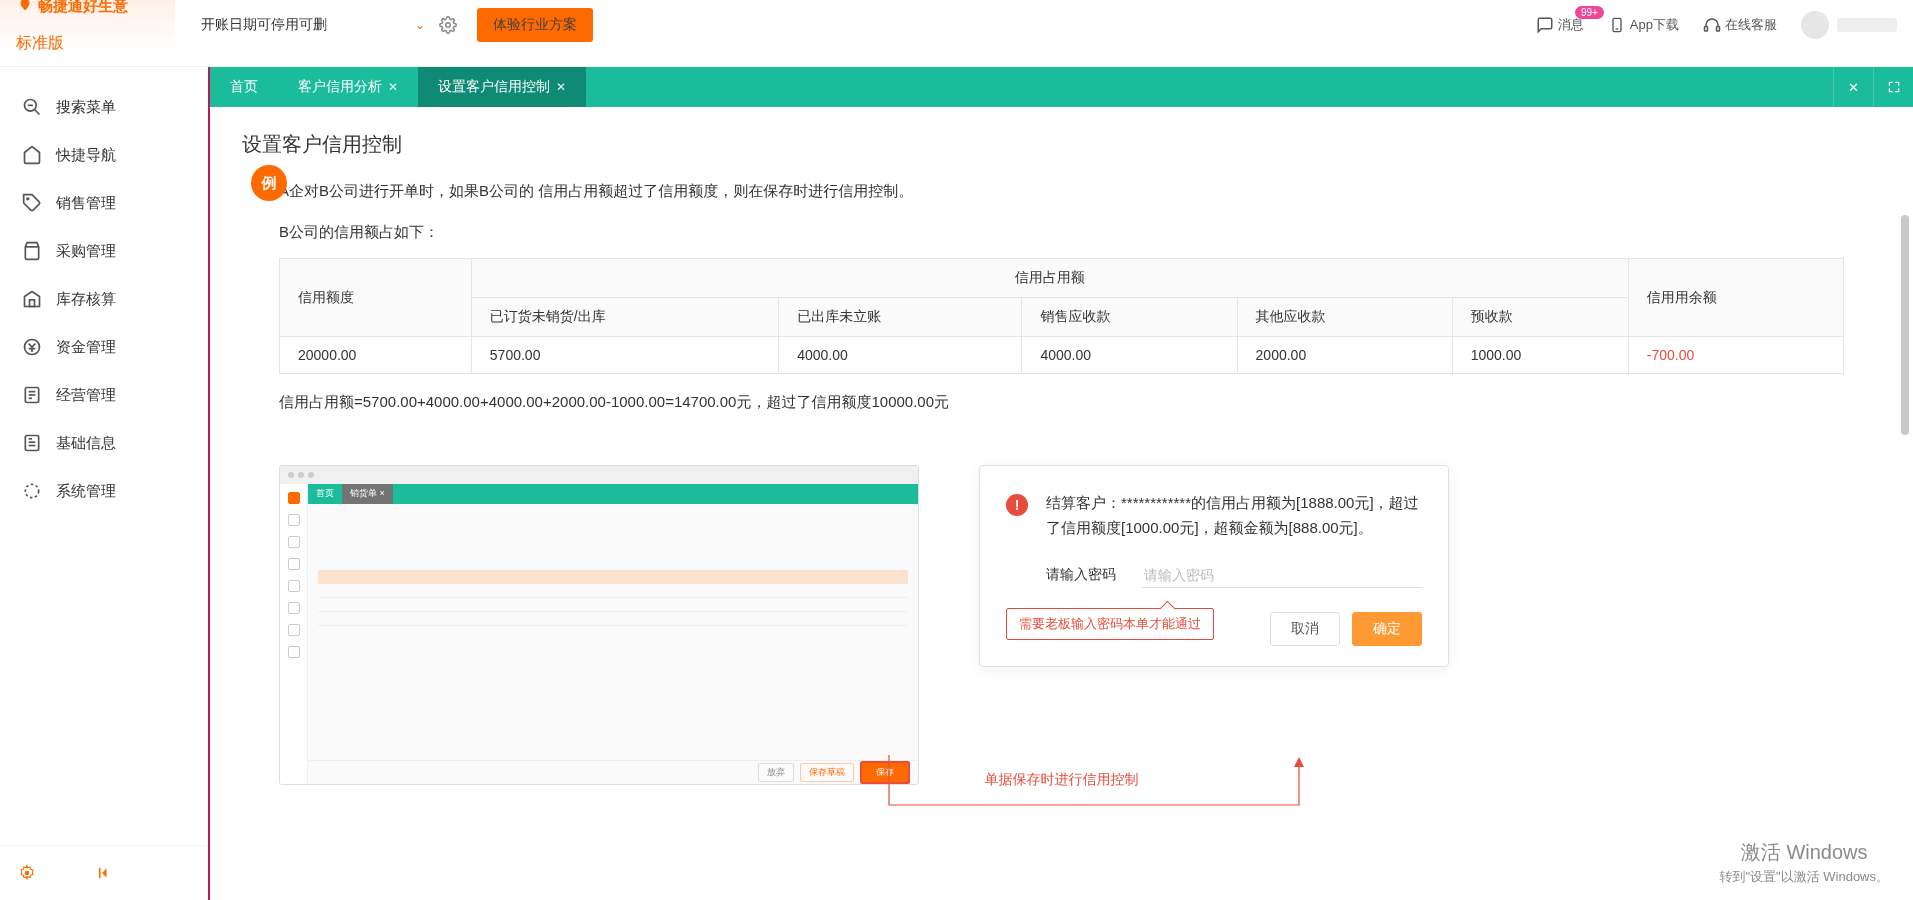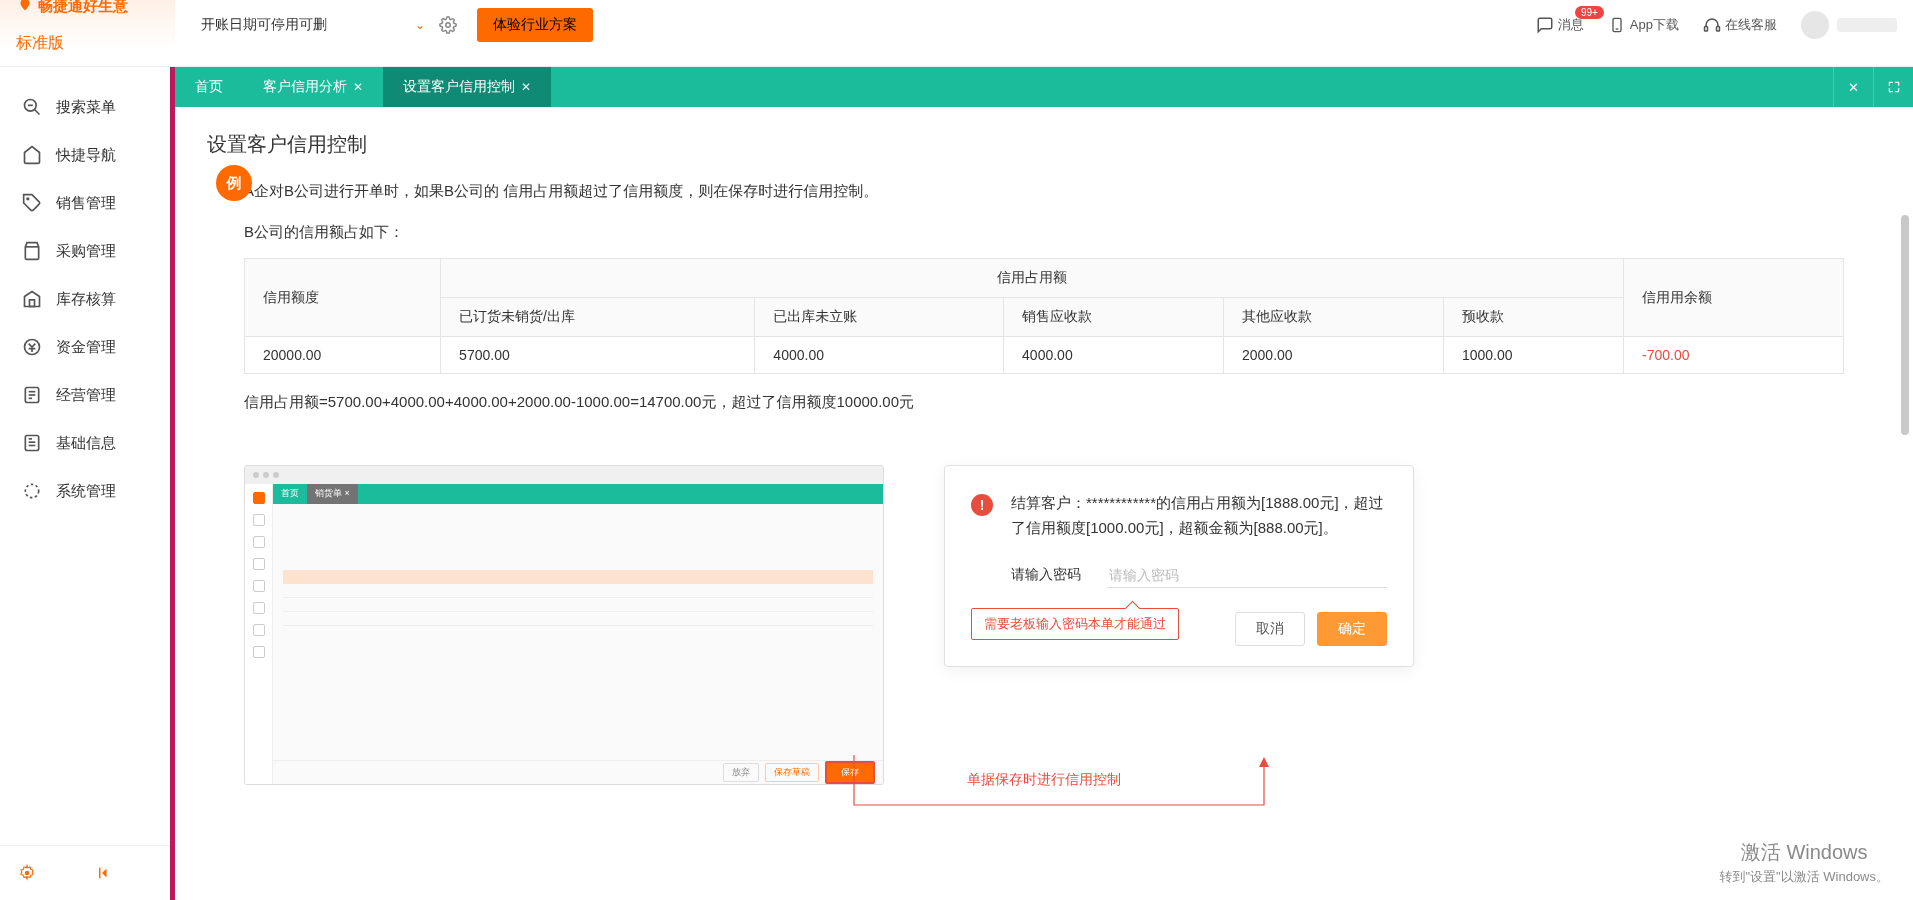"99+" .badge99 { background: #ef4444 -> #ec4899 }
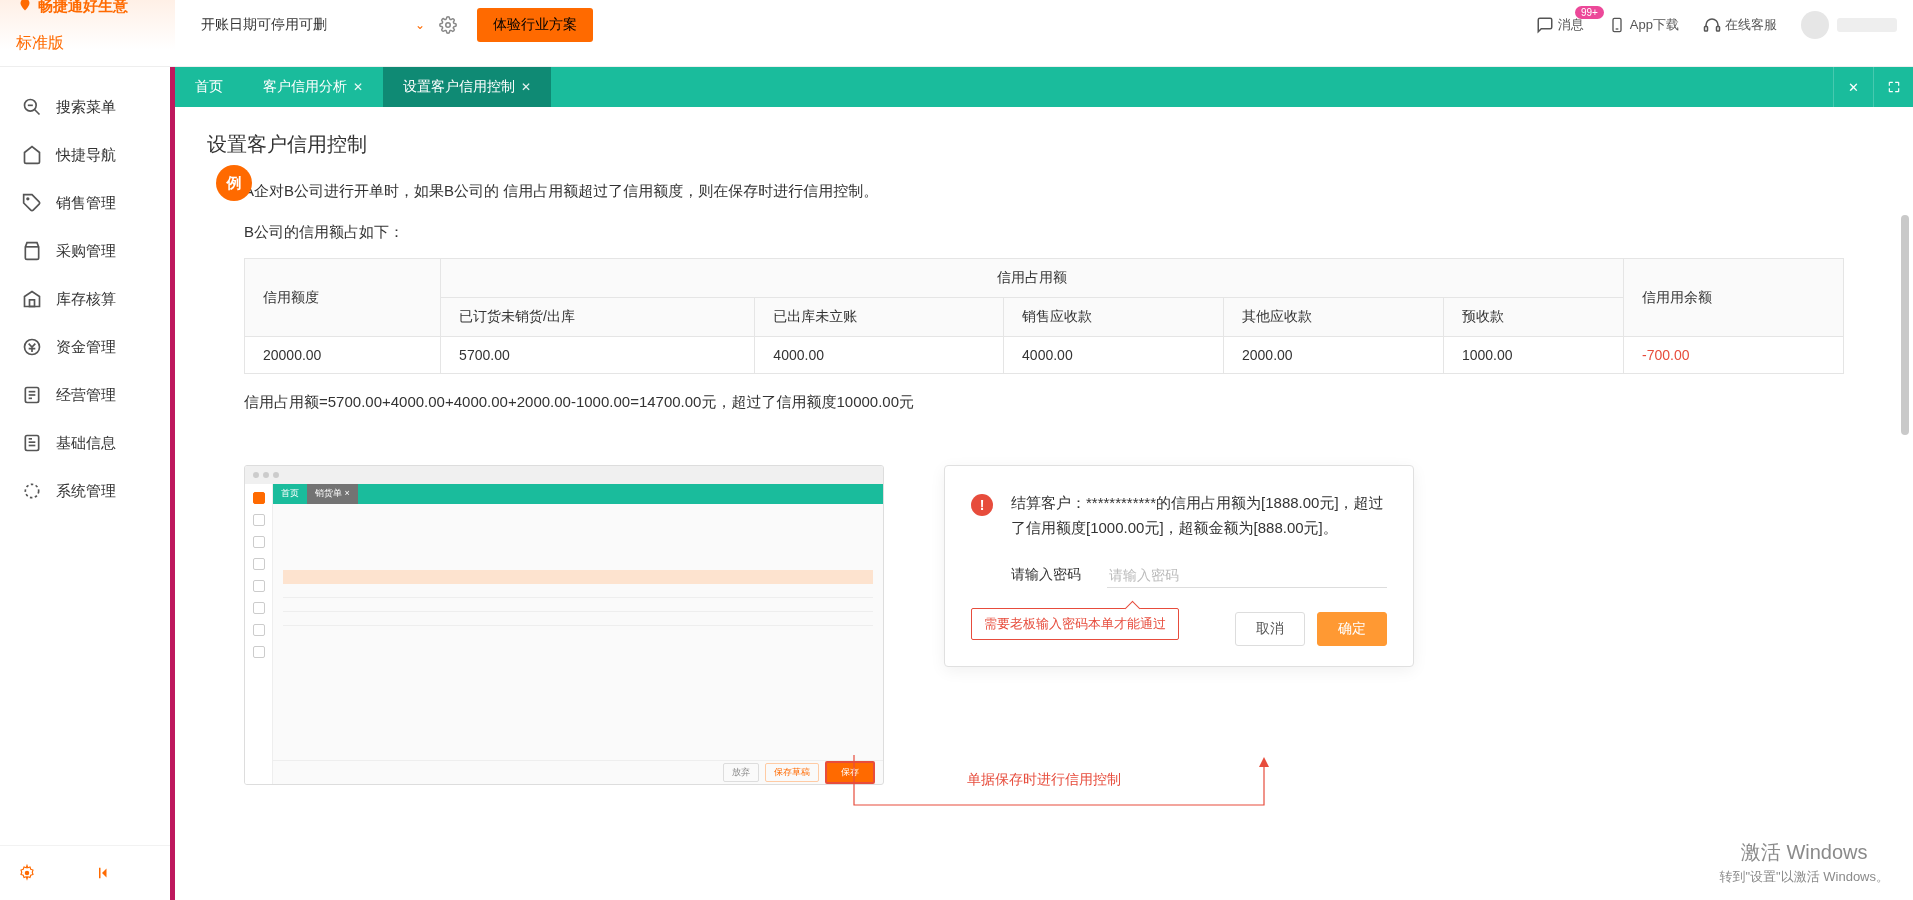"体验行业方案" .cta-btn { color: #000000 -> #404040 }
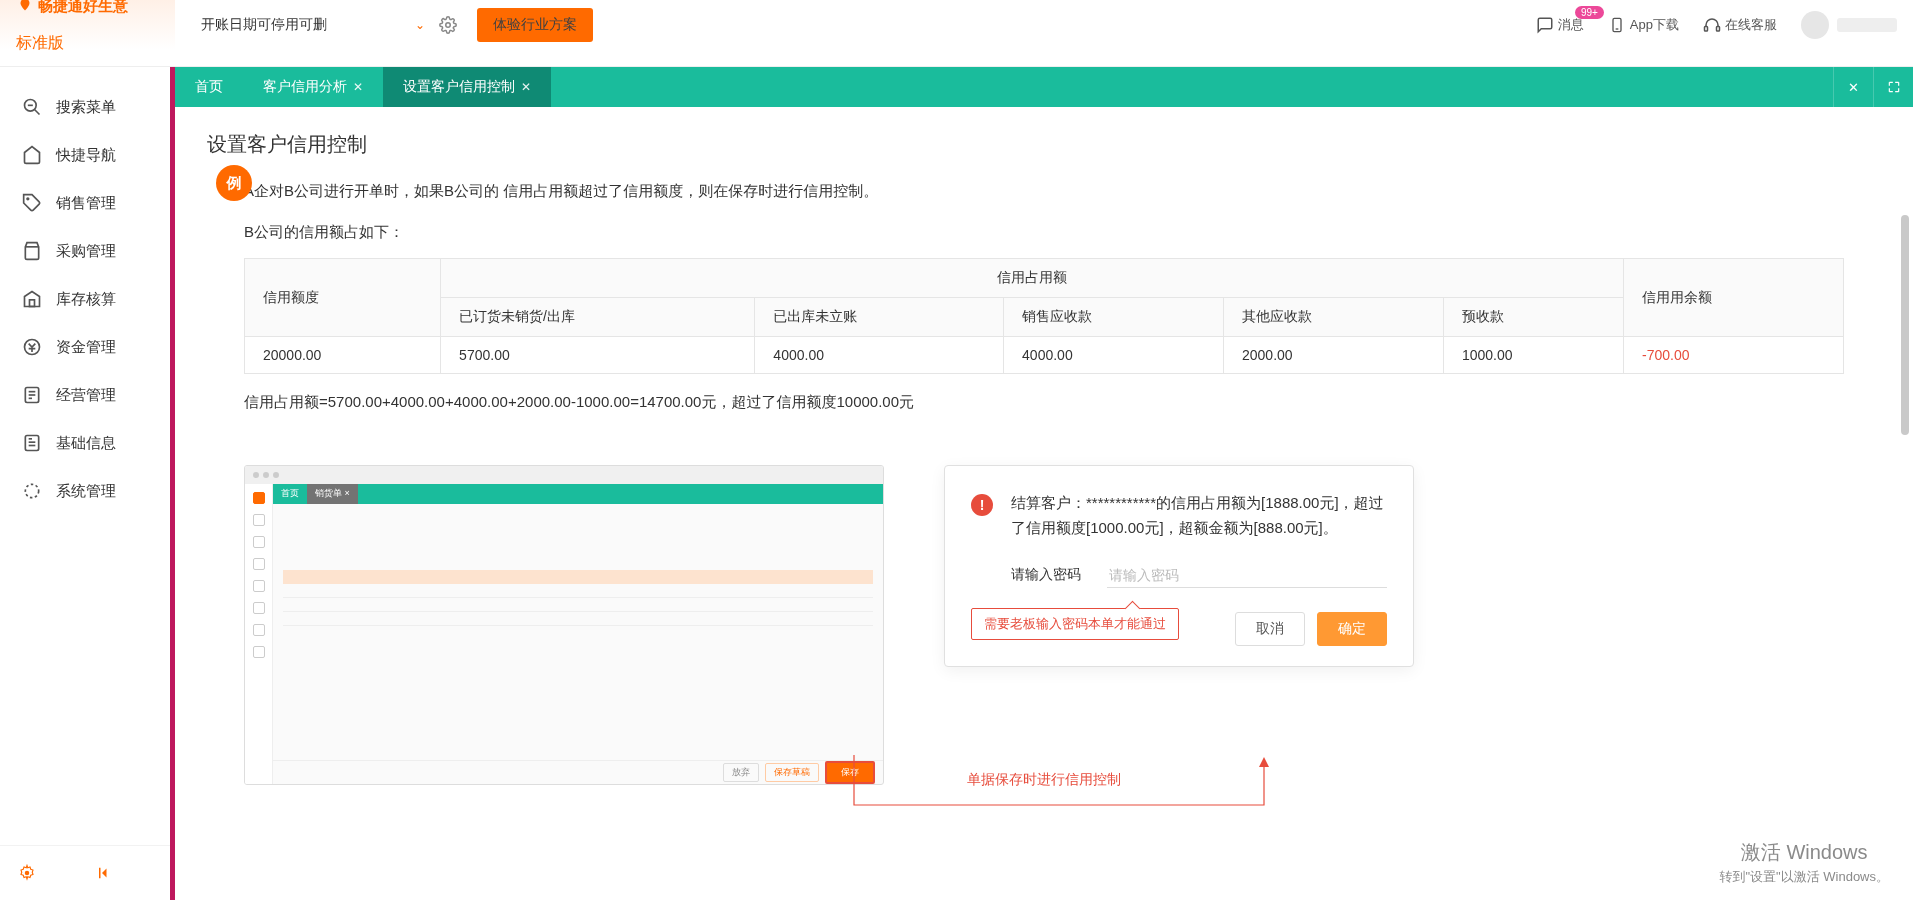"搜索菜单" .sidebar { border-right: 5px solid #be185d -> 2px solid #be185d; width: 175px -> 210px }
